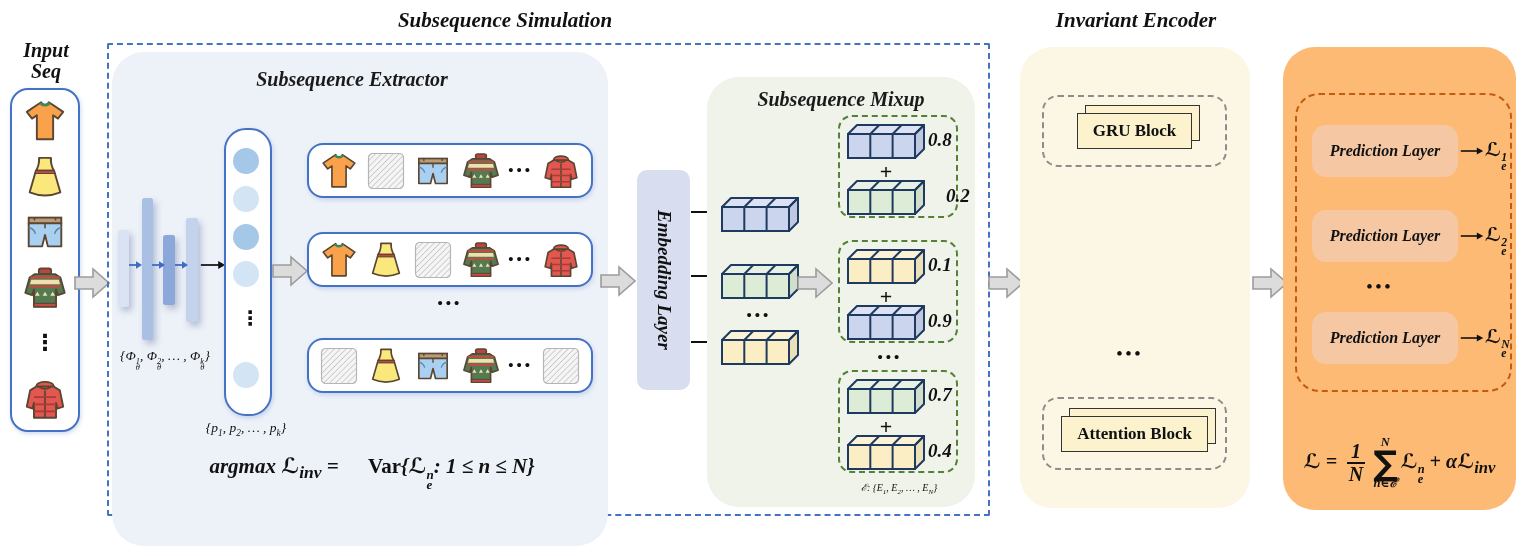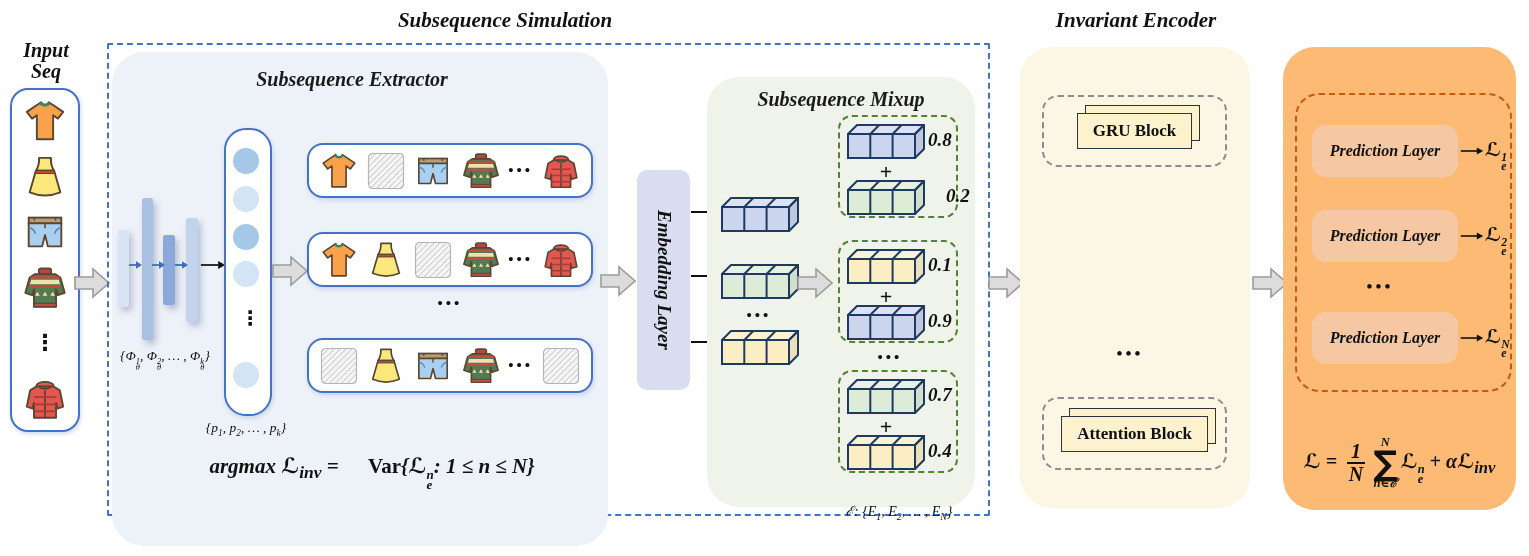"ℰ: {E1, E2, … ," div.mlabel { font-size: 14px -> 10px; margin-top: 21px -> none }
